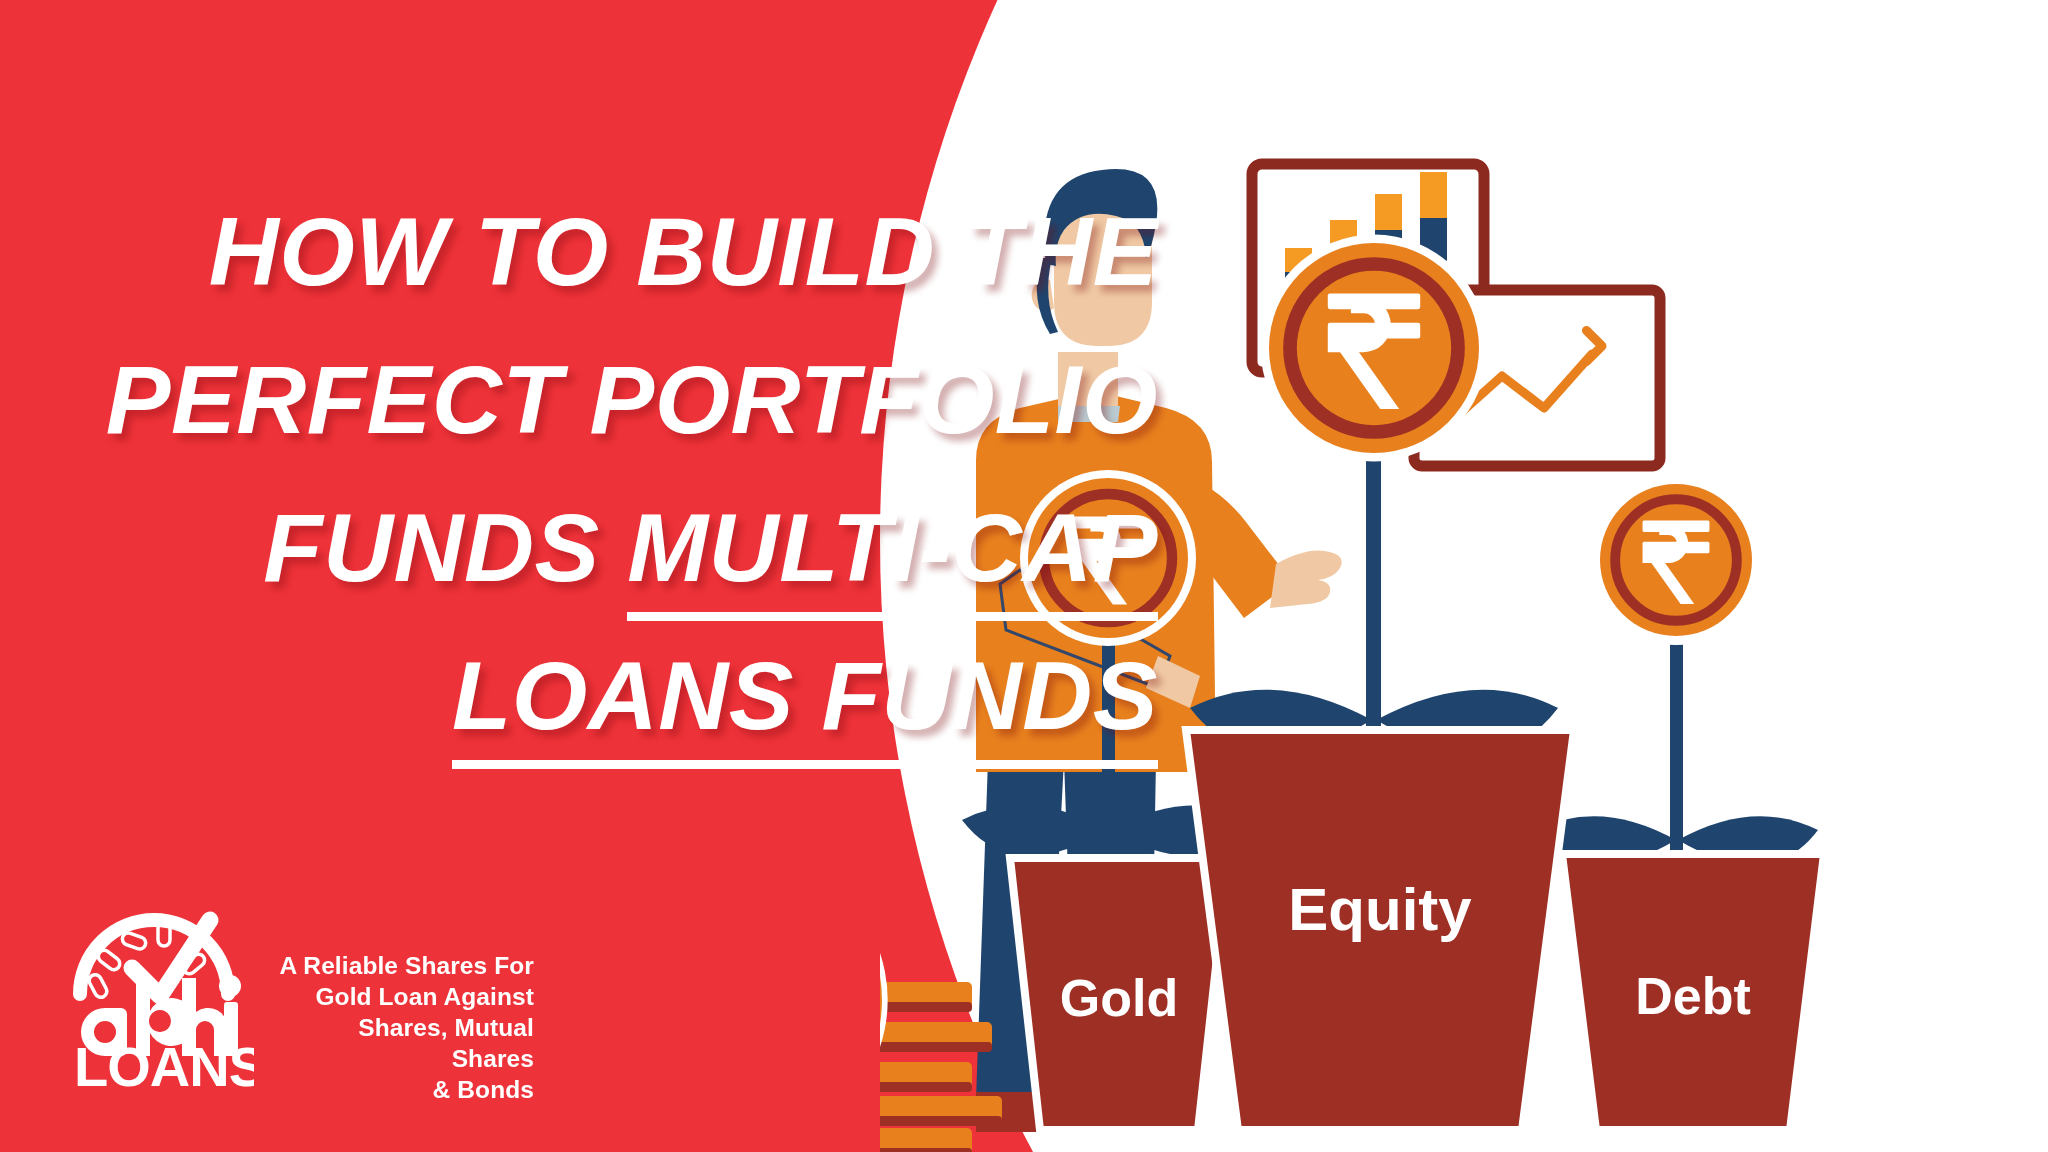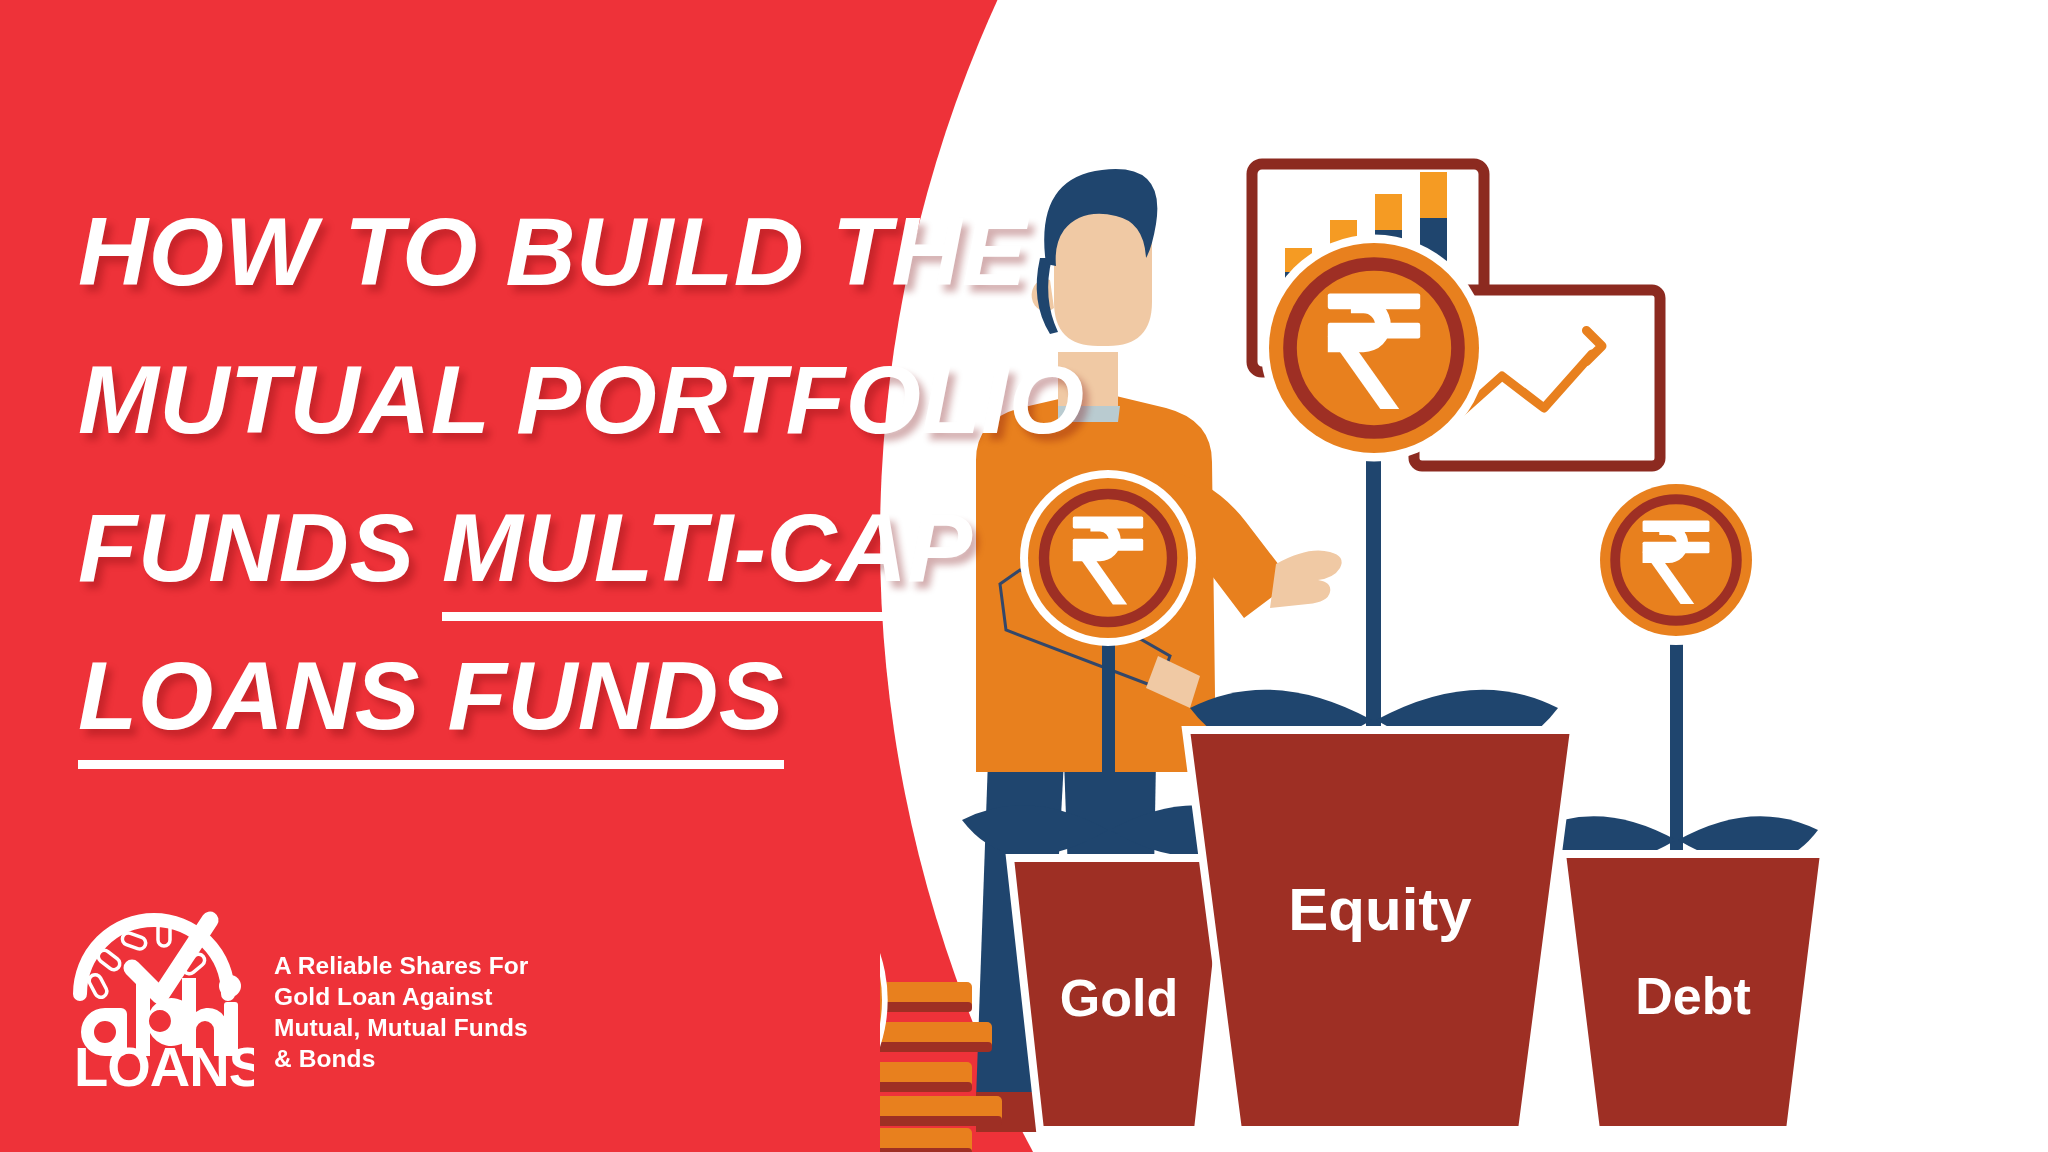"HOW TO BUILD THE" .banner { text-align: none -> right }
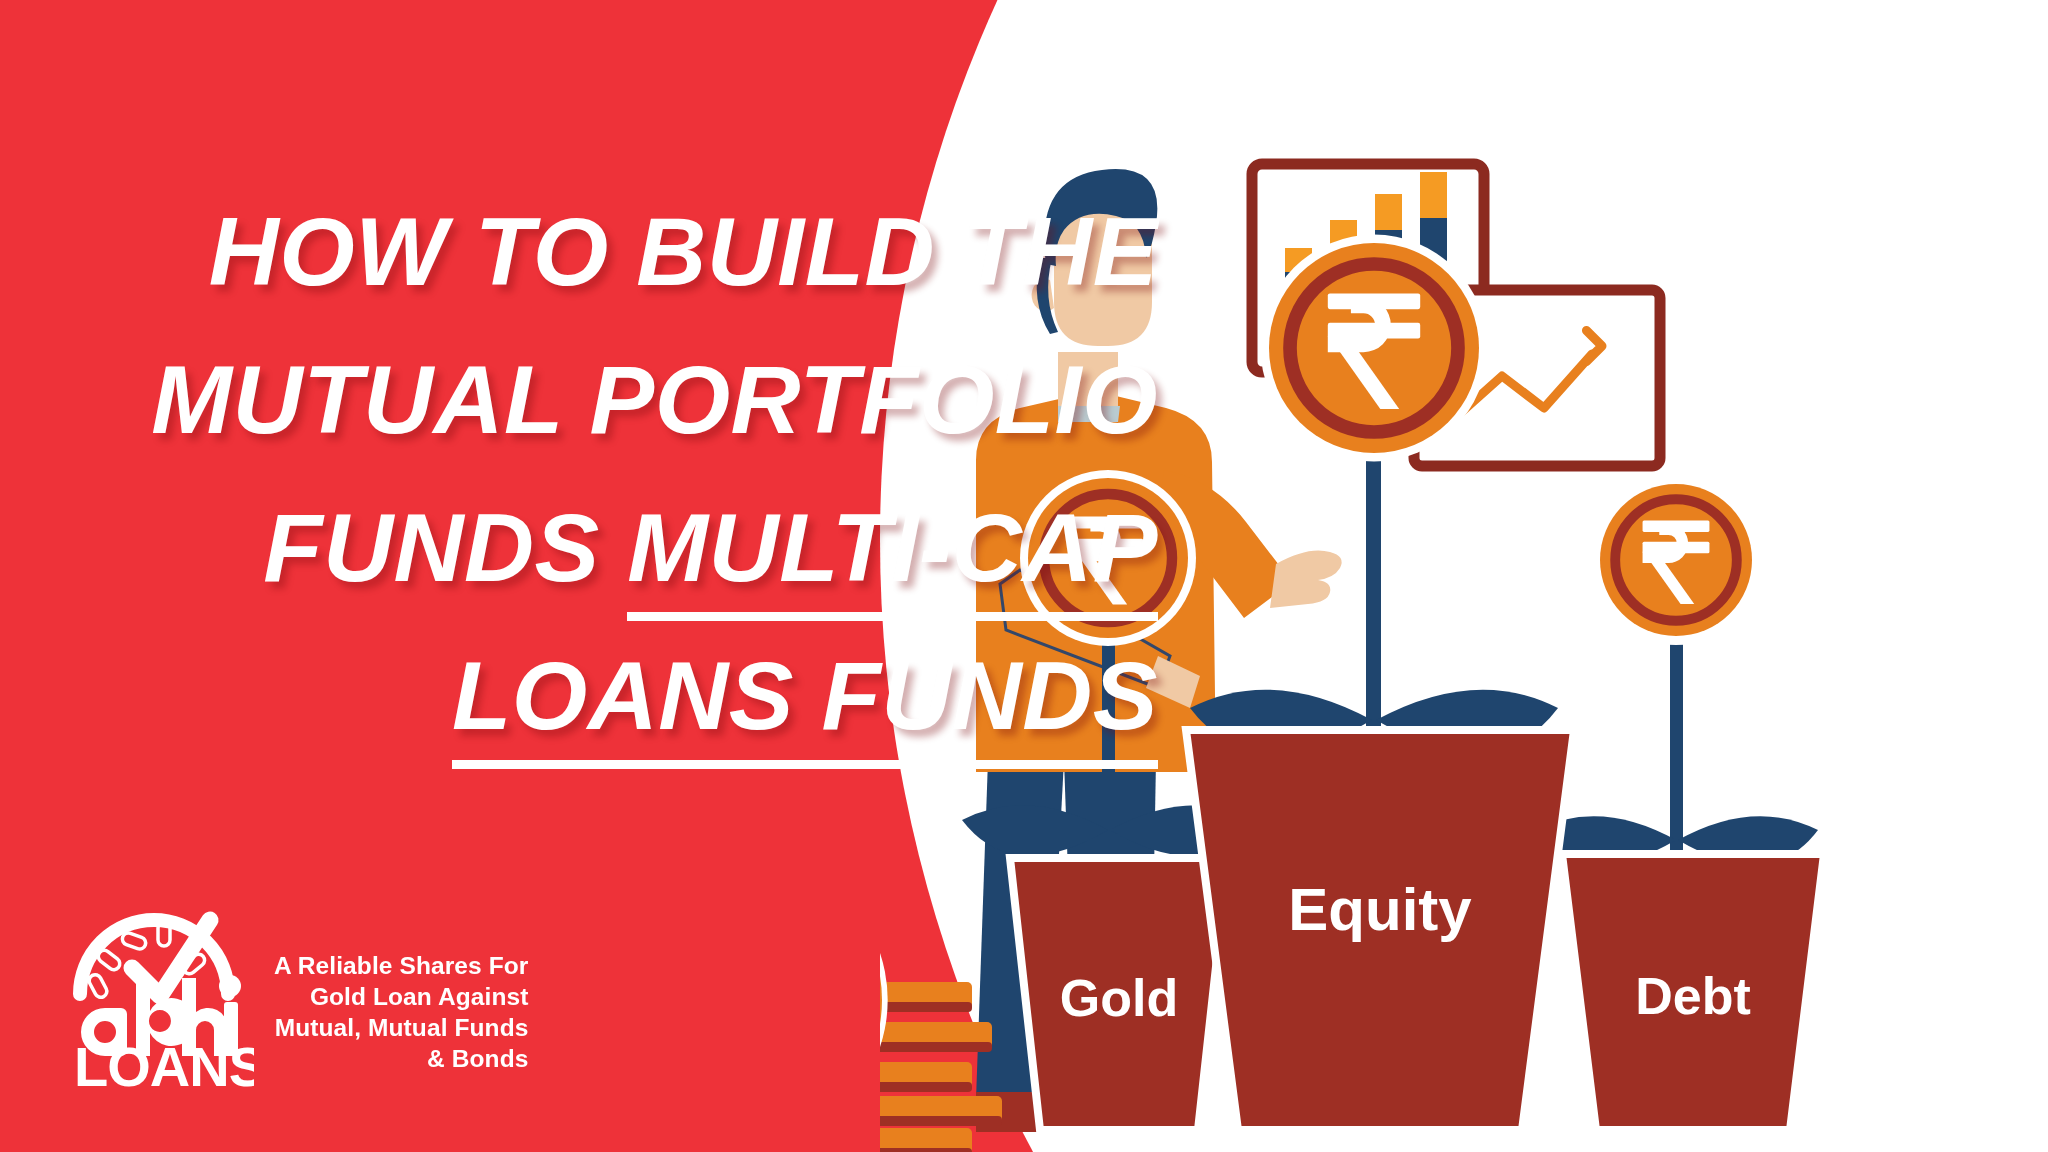"MUTUAL PORTFOLIO" span.hl-line { text: MUTUAL -> PERFECT }
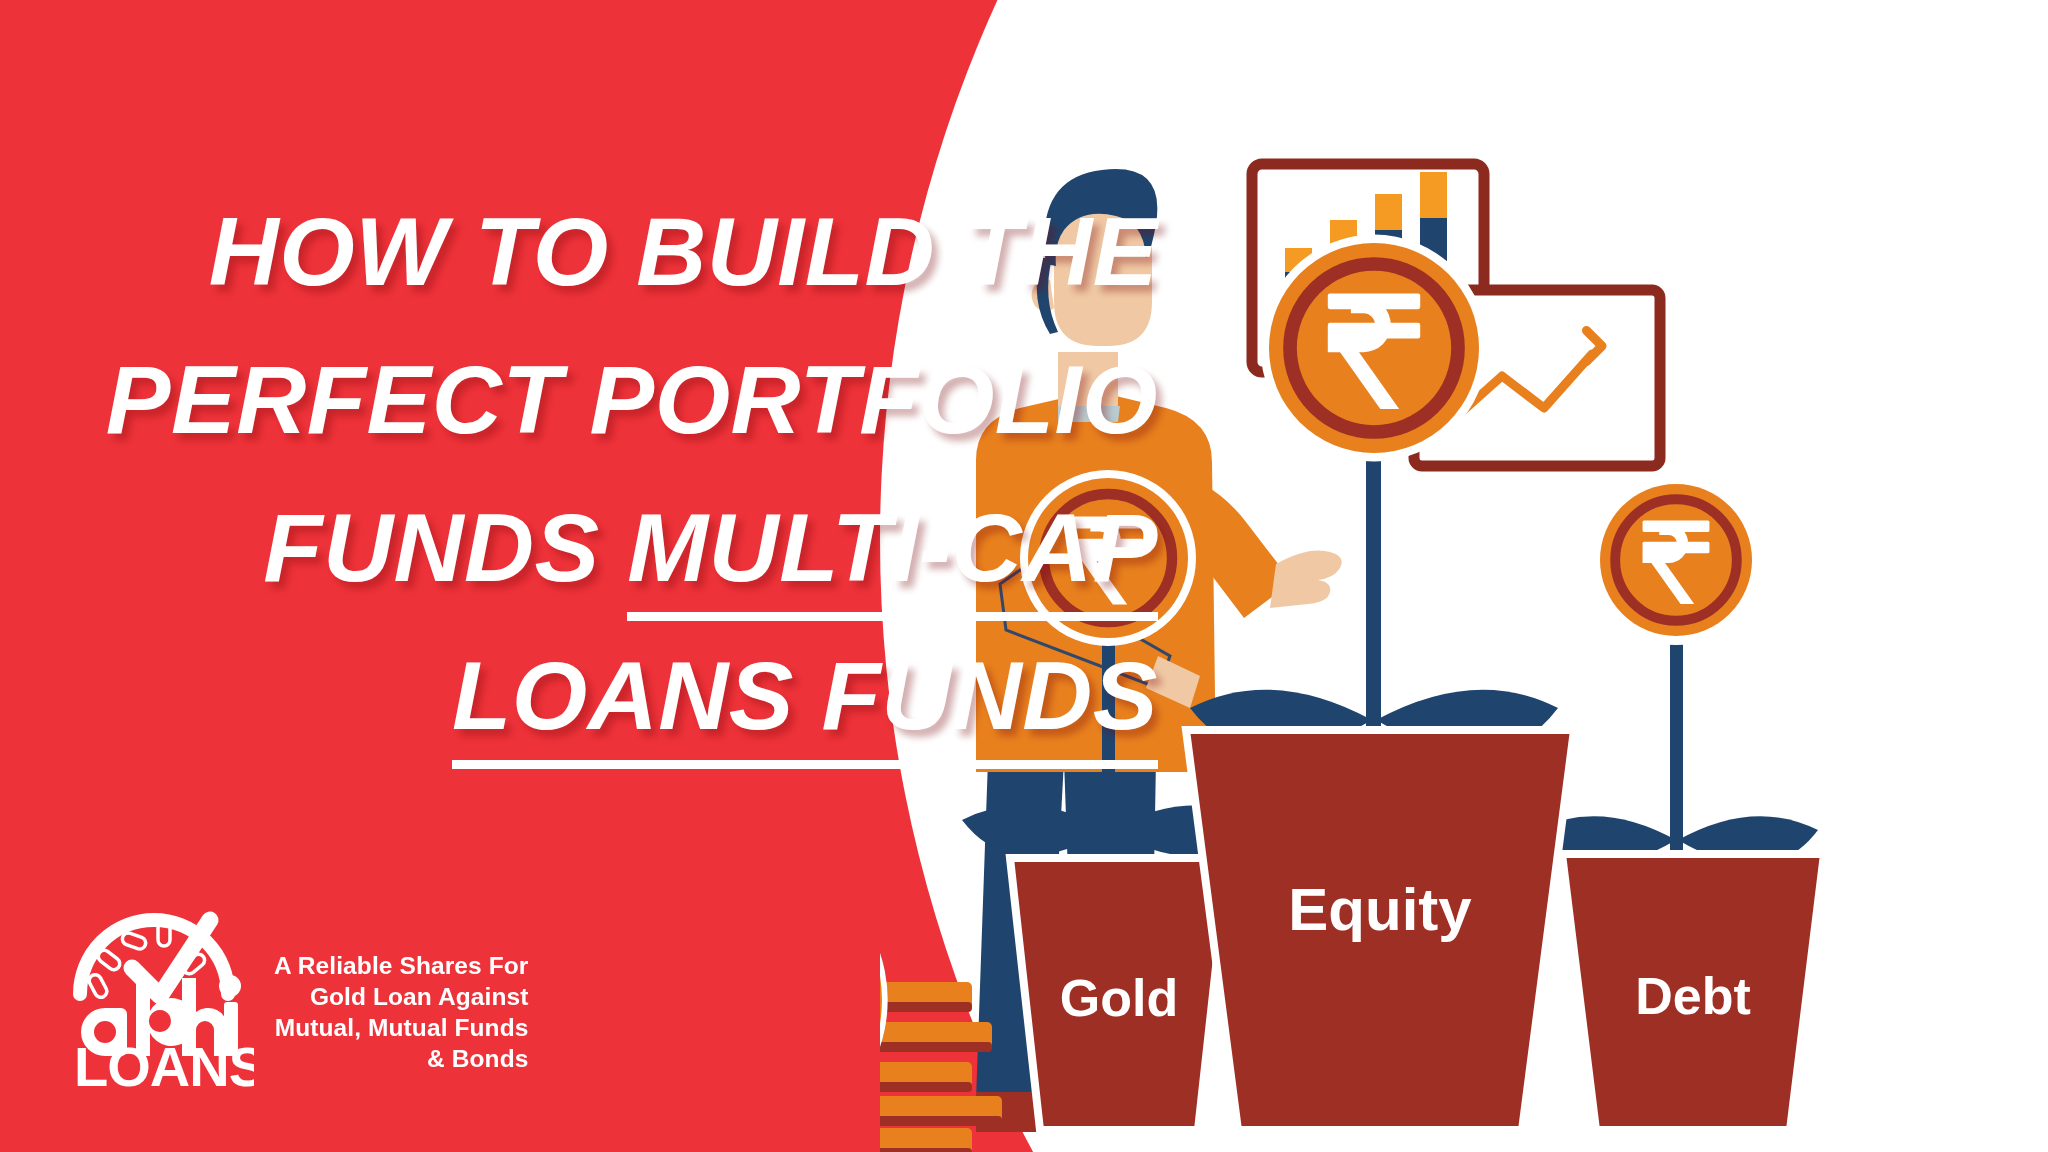"Mutual, Mutual Funds" span { text: Mutual, Mutual Funds -> Shares, Mutual Shares }
